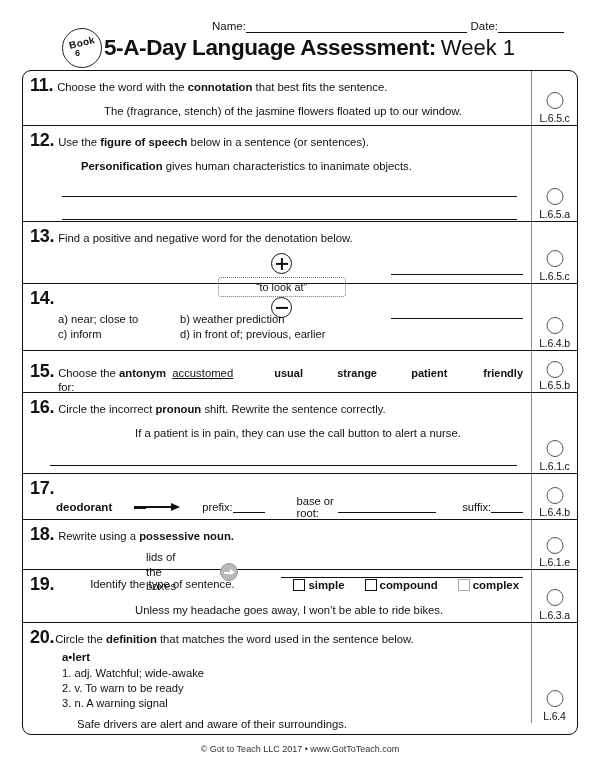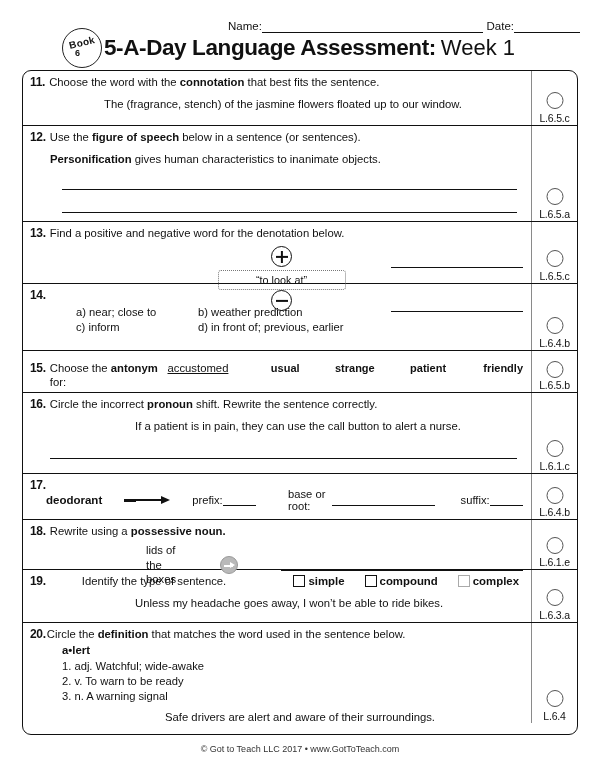"Name:" .name-date-row { left: 228px -> 212px }
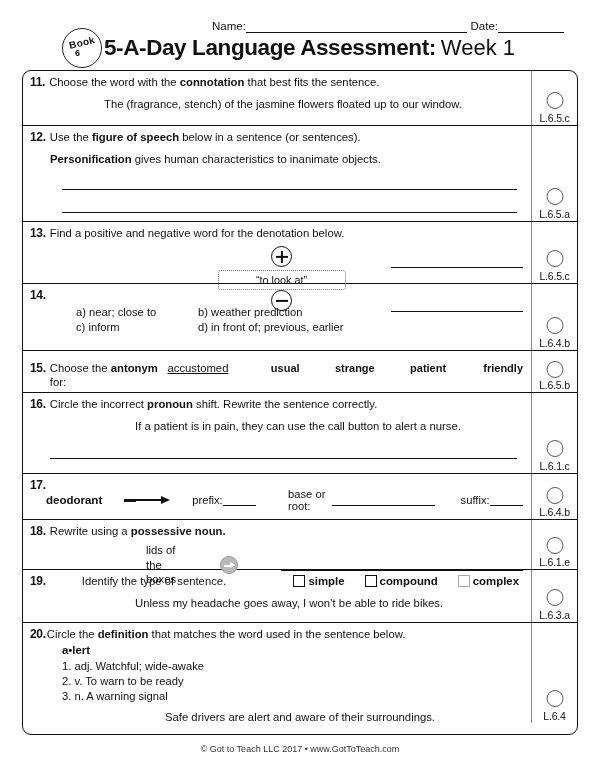"11." .qnum { font-size: 12px -> 18px }
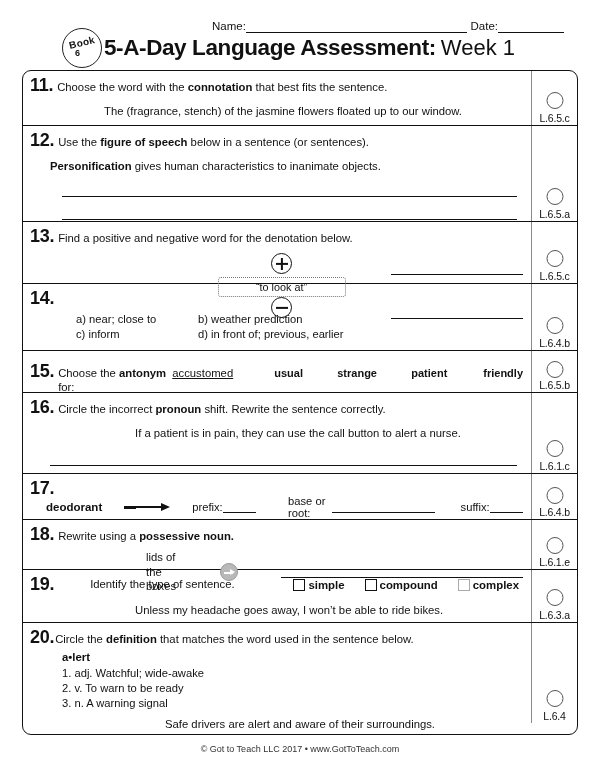"Personification gives human" .indent-2 { margin-left: 20px -> 51px }
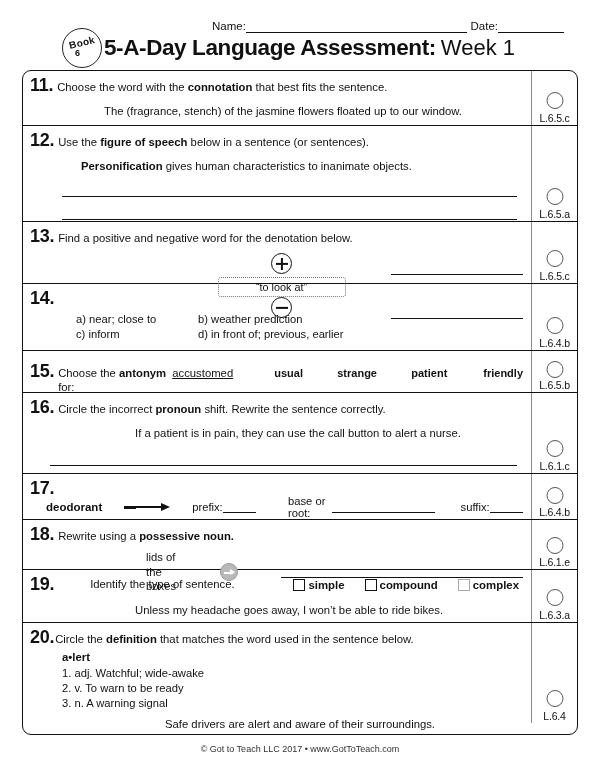"a) near; close to" .choices { margin-left: 46px -> 28px }
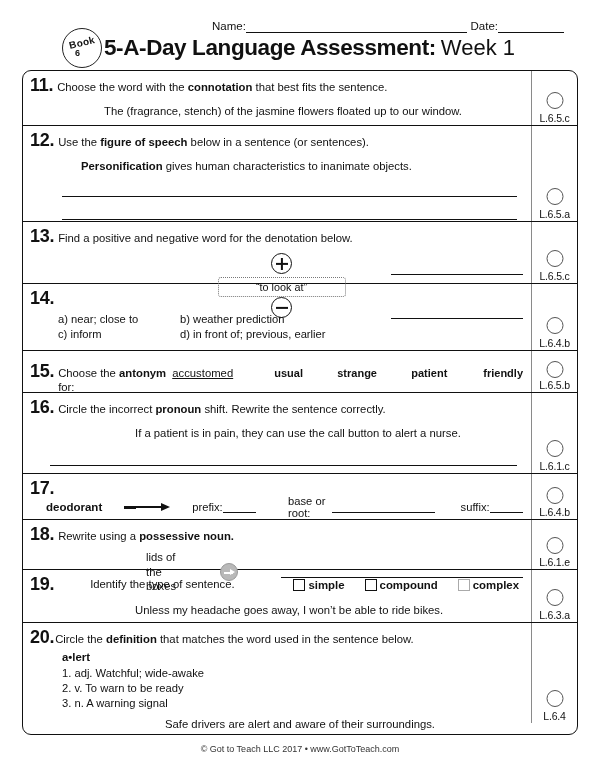"deodorant" .q17row { margin-left: 16px -> 26px }
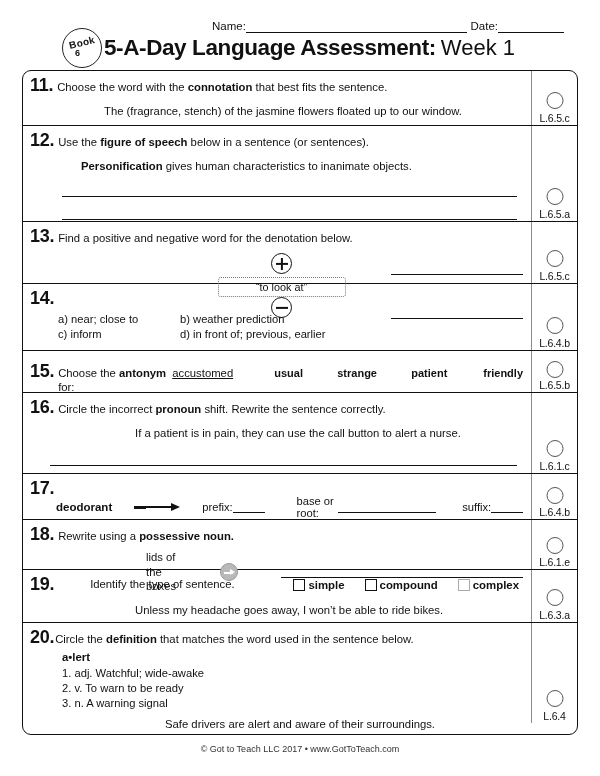"Safe drivers are alert and" div.sentence { text-align: center -> none }
